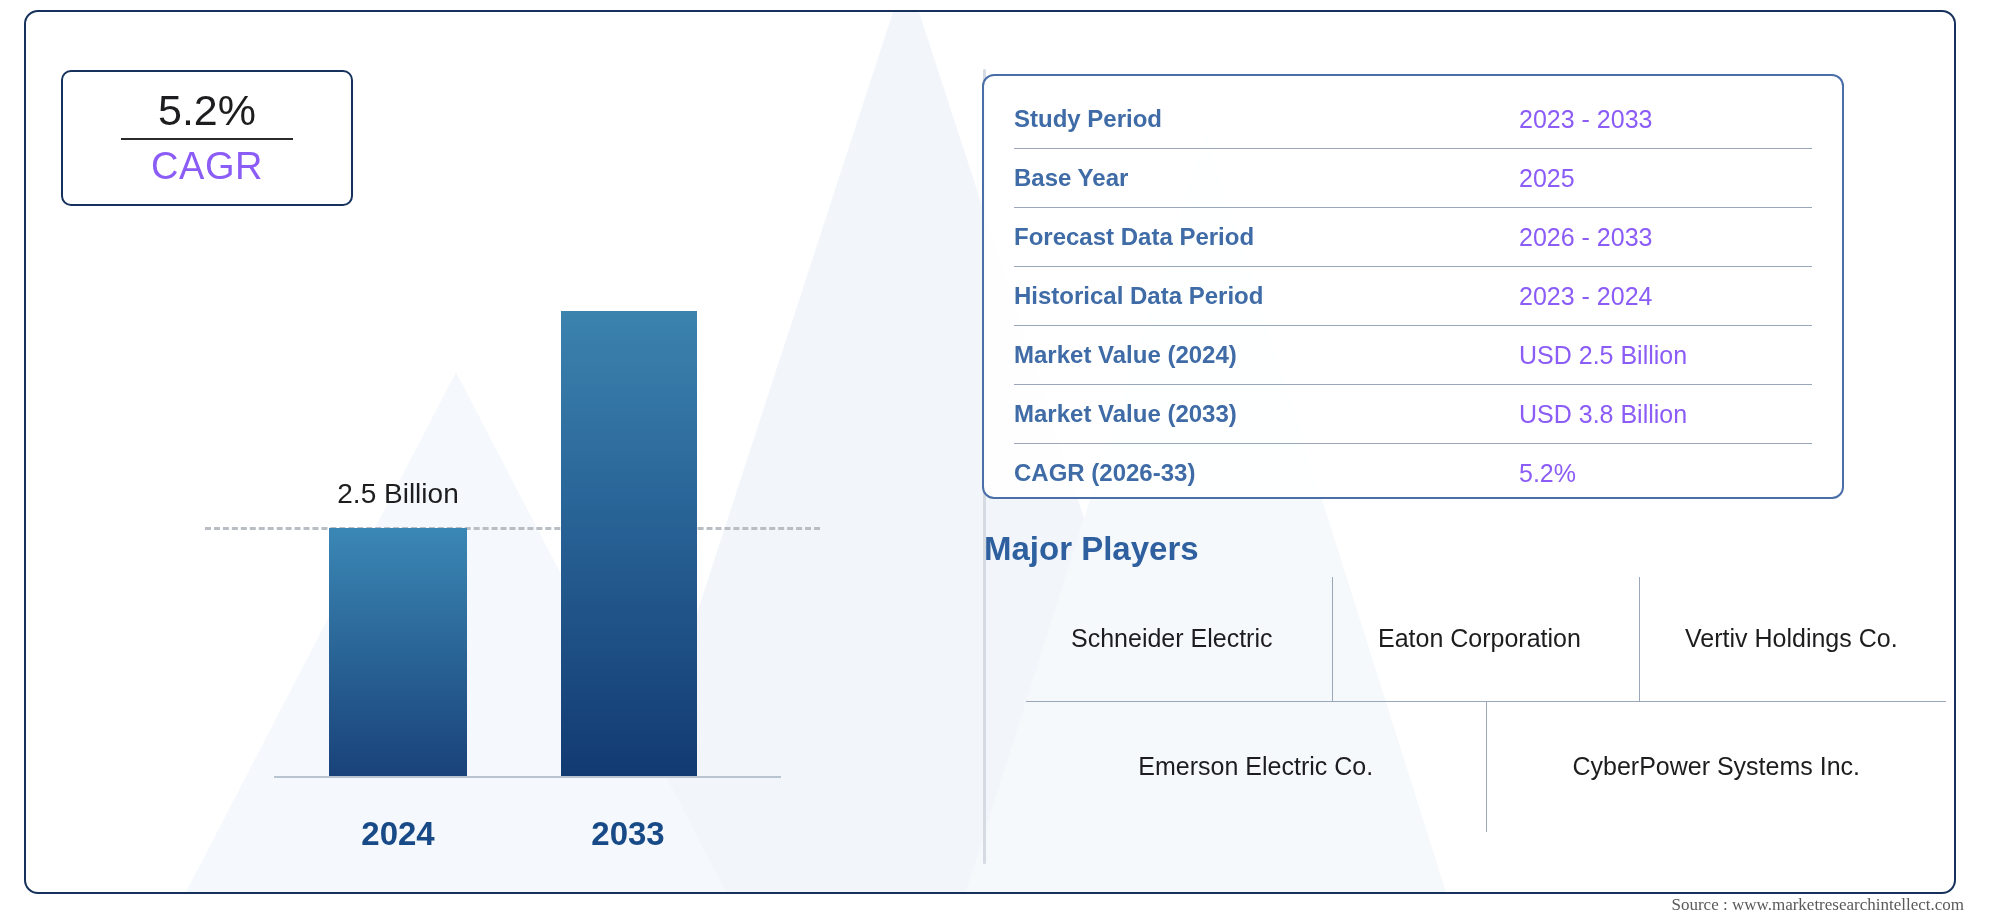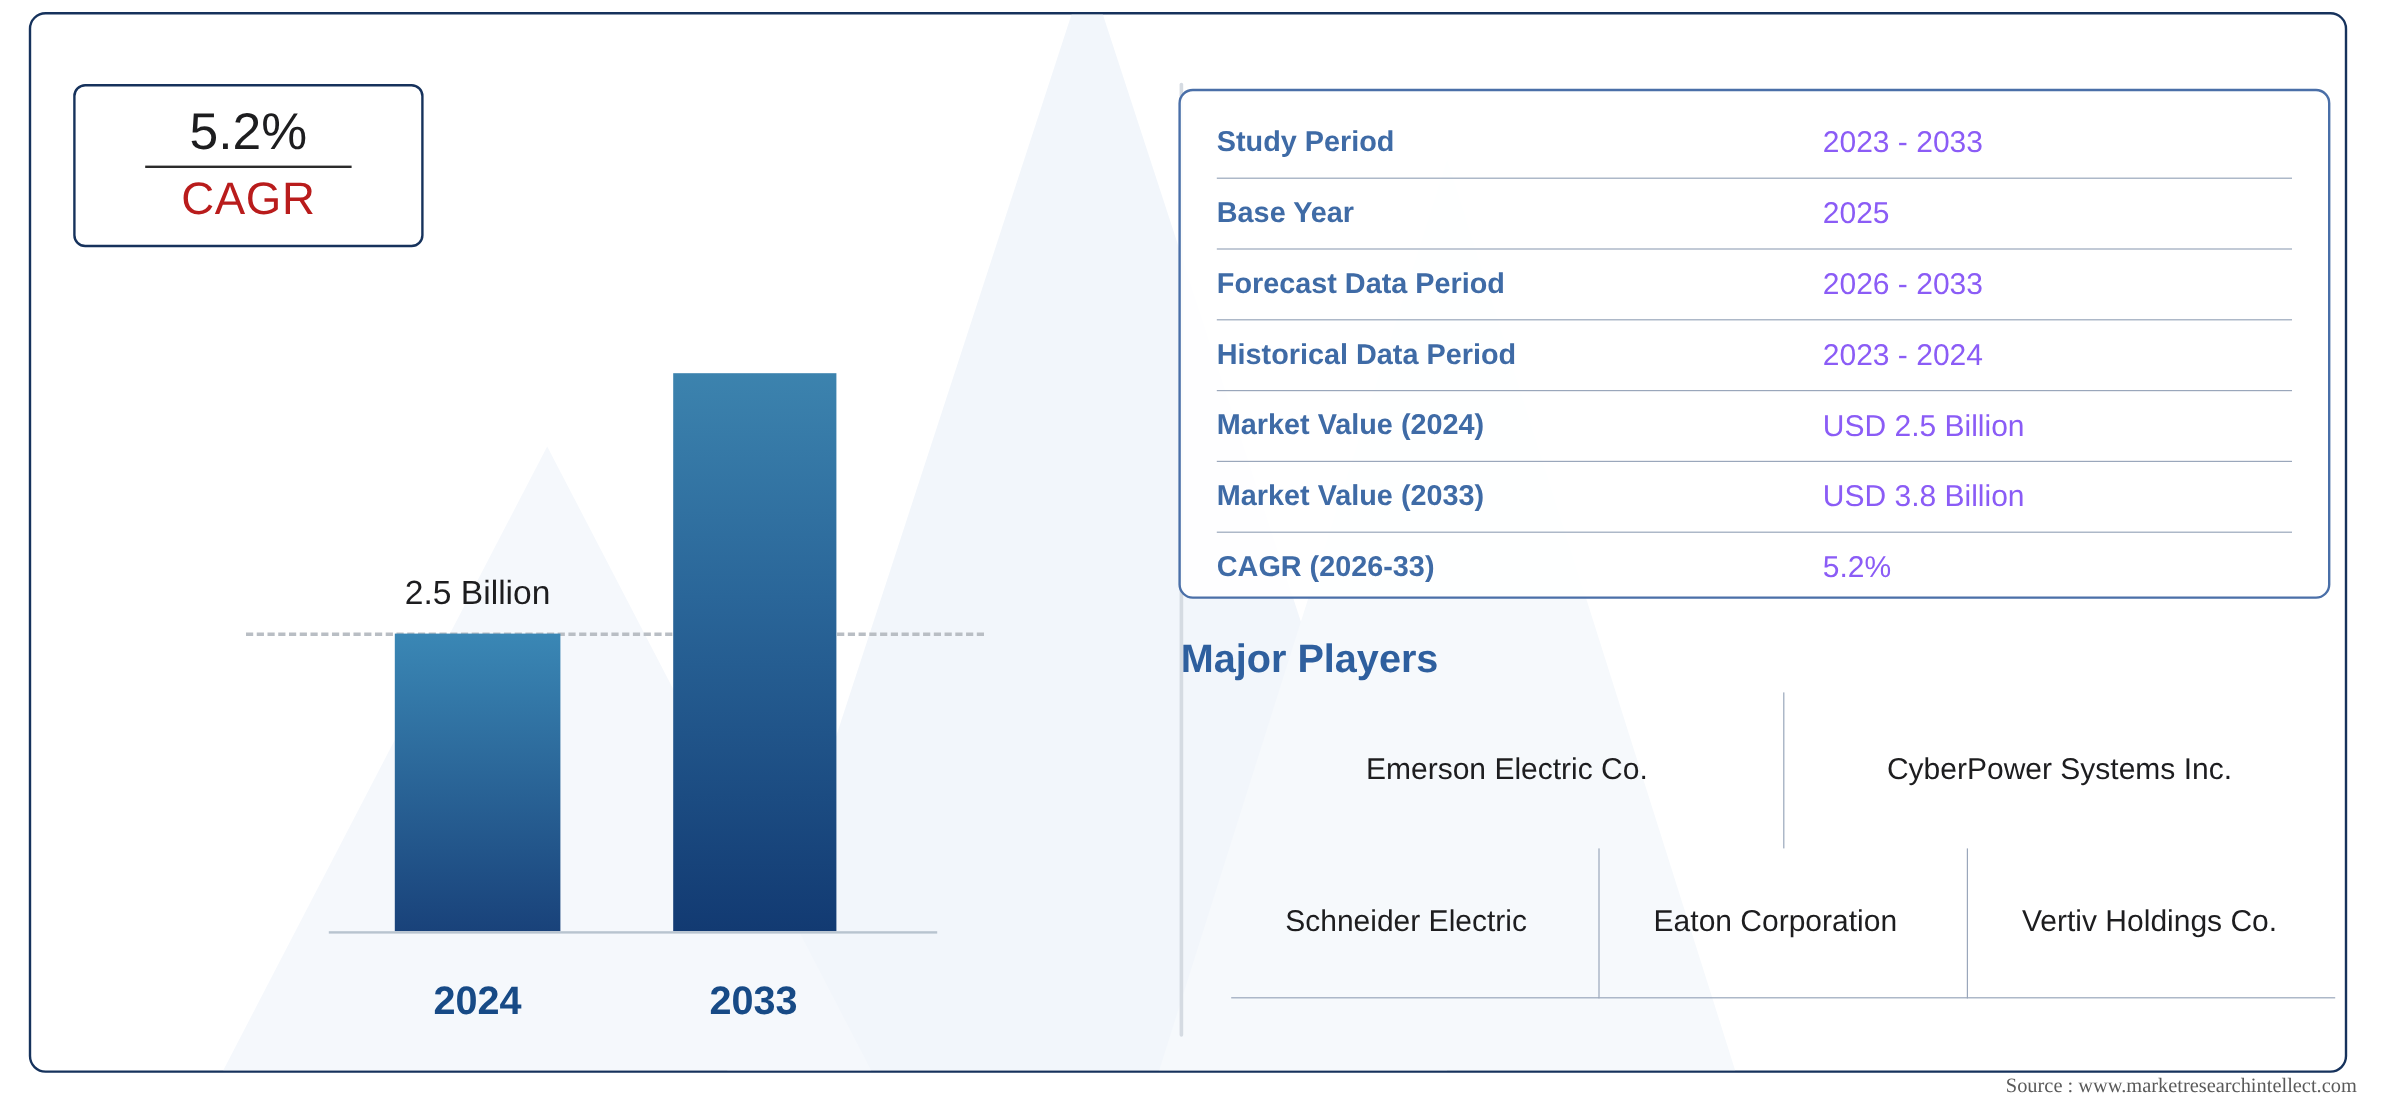"Study Period" .info-card { width: 960px -> 862px }
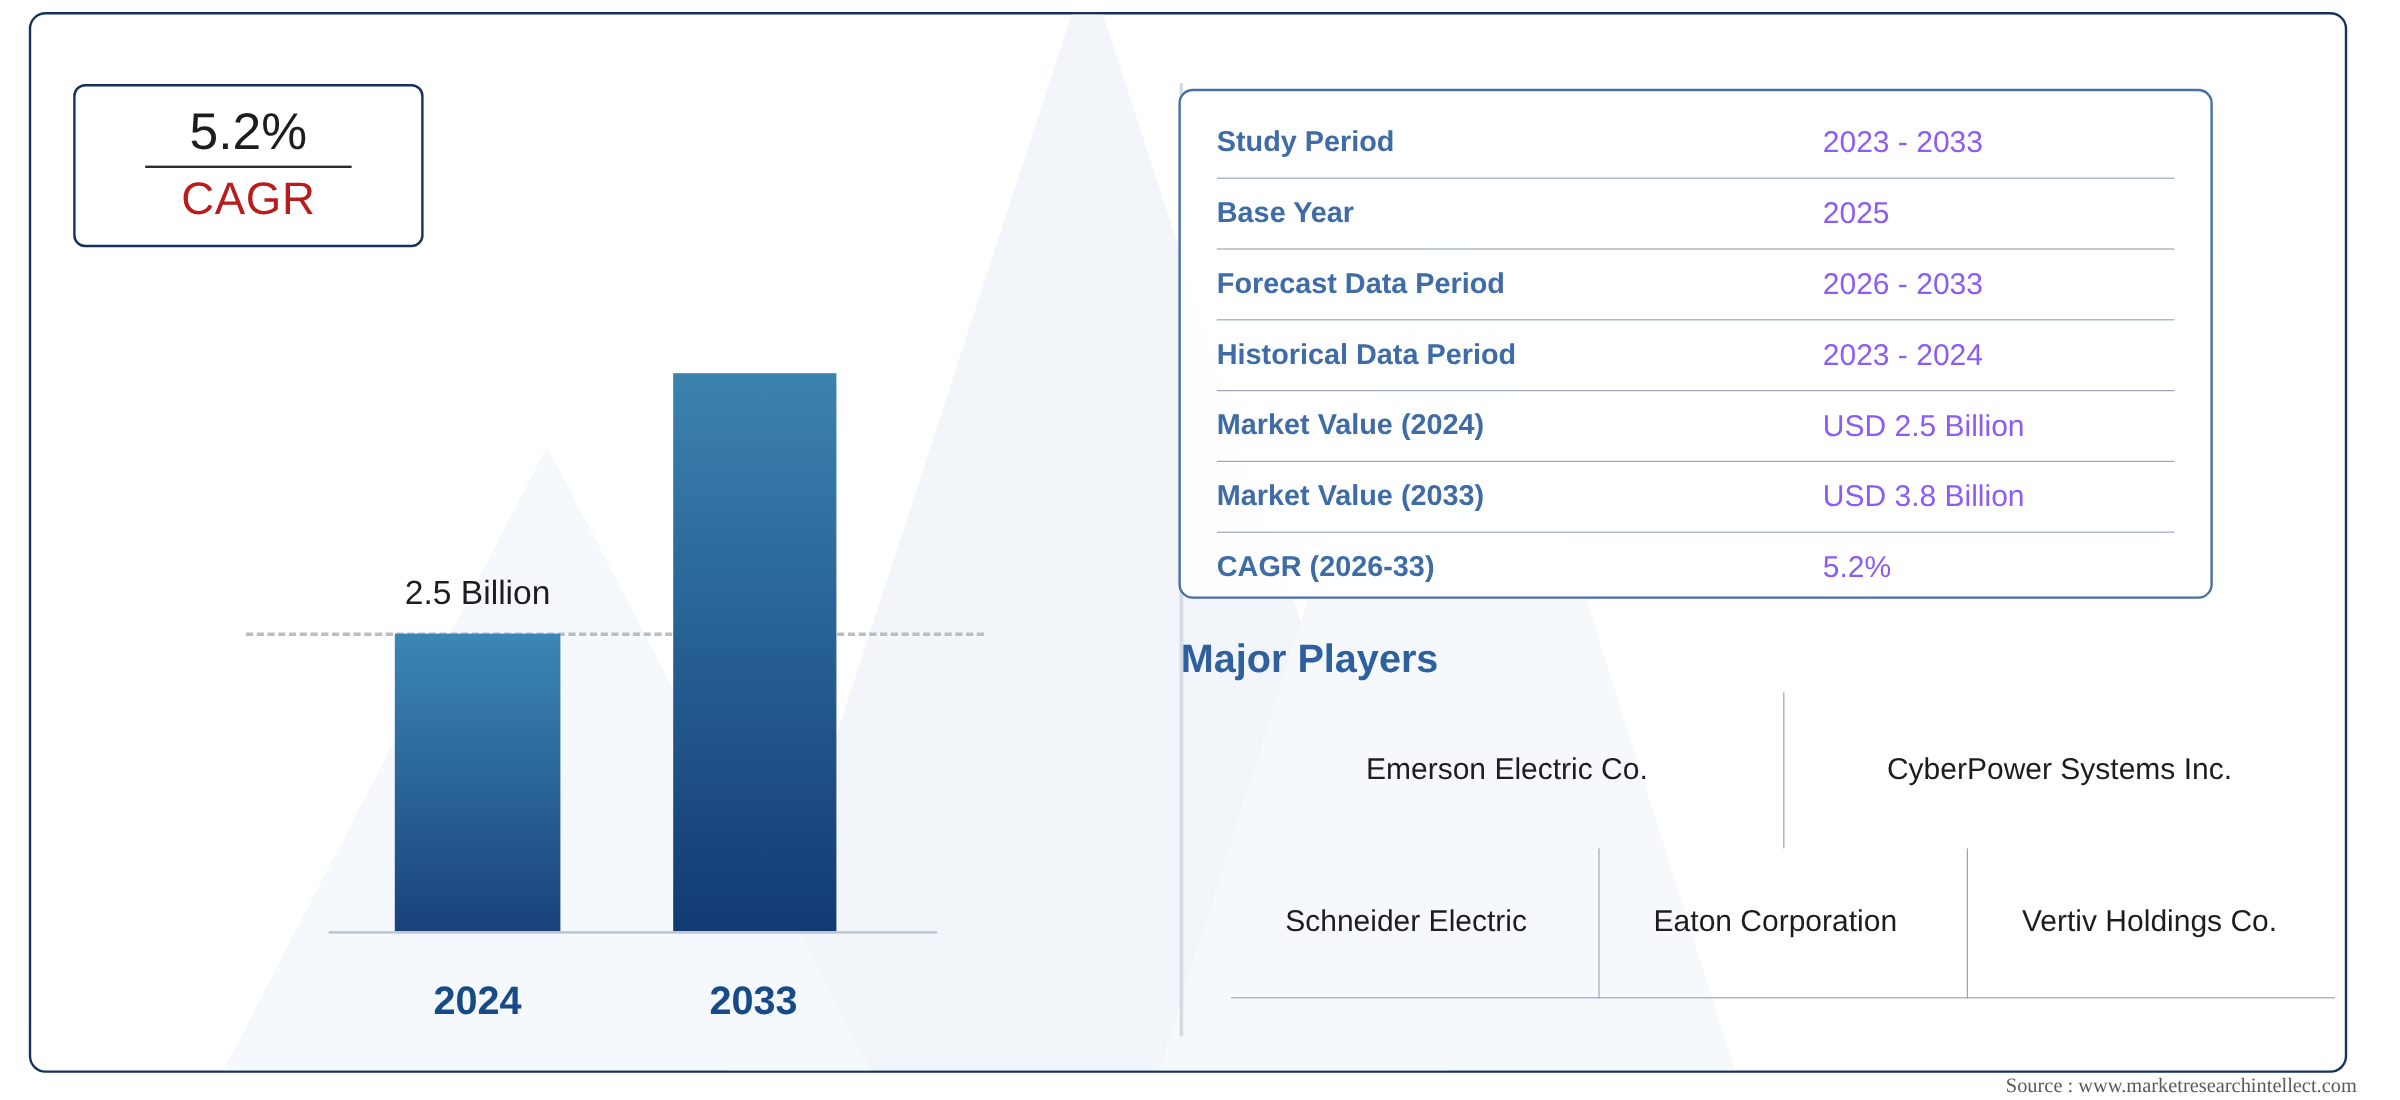"CAGR" .cagr-label { color: #b91c1c -> #8b5cf6 }
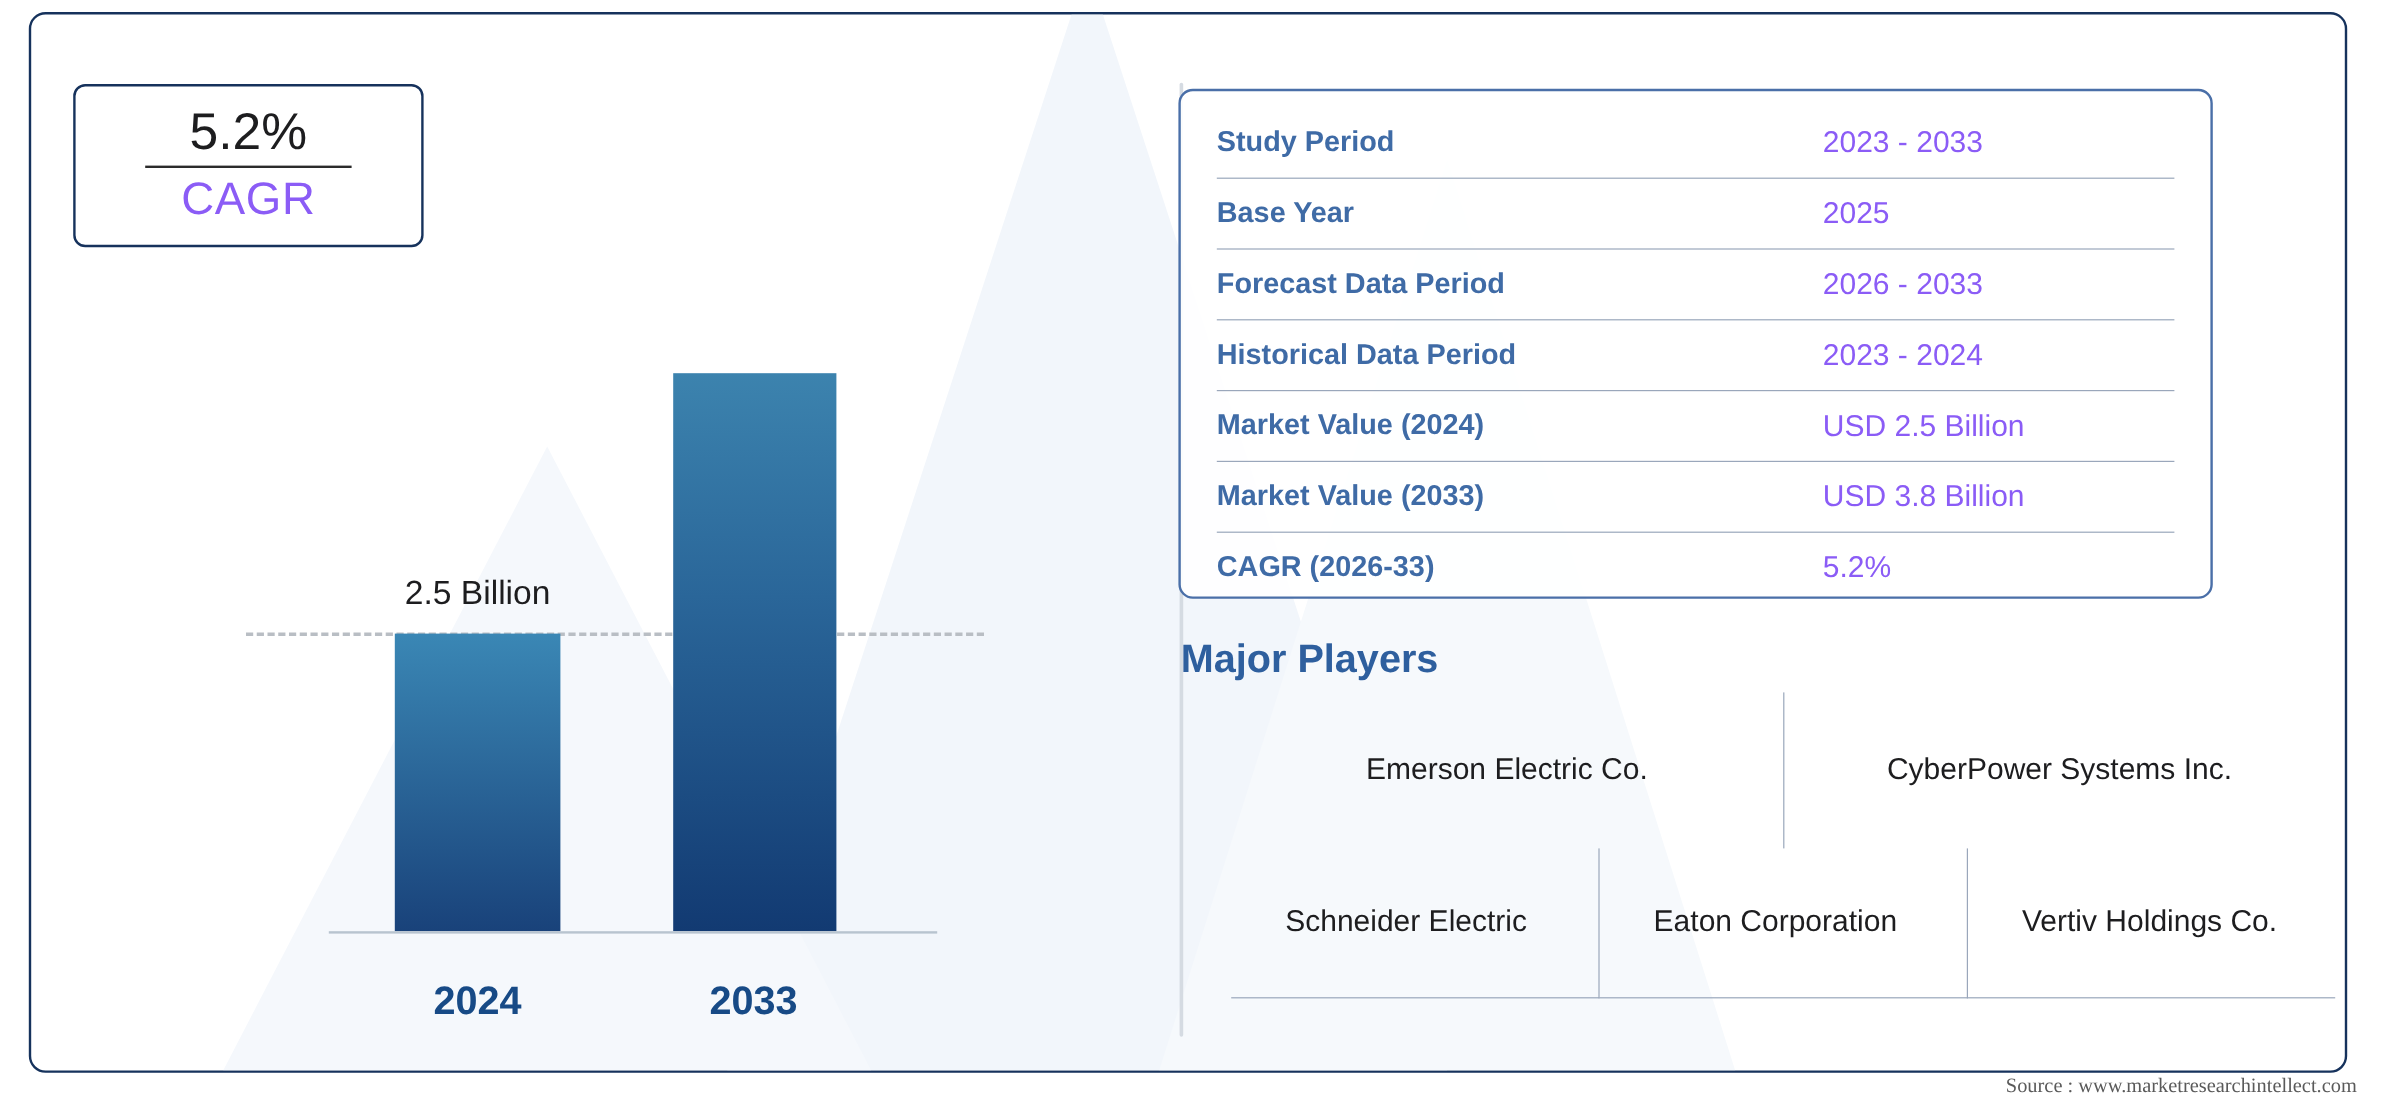"Emerson Electric Co." div.players-row { order: before "Schneider Electric" -> after "Schneider Electric" }
